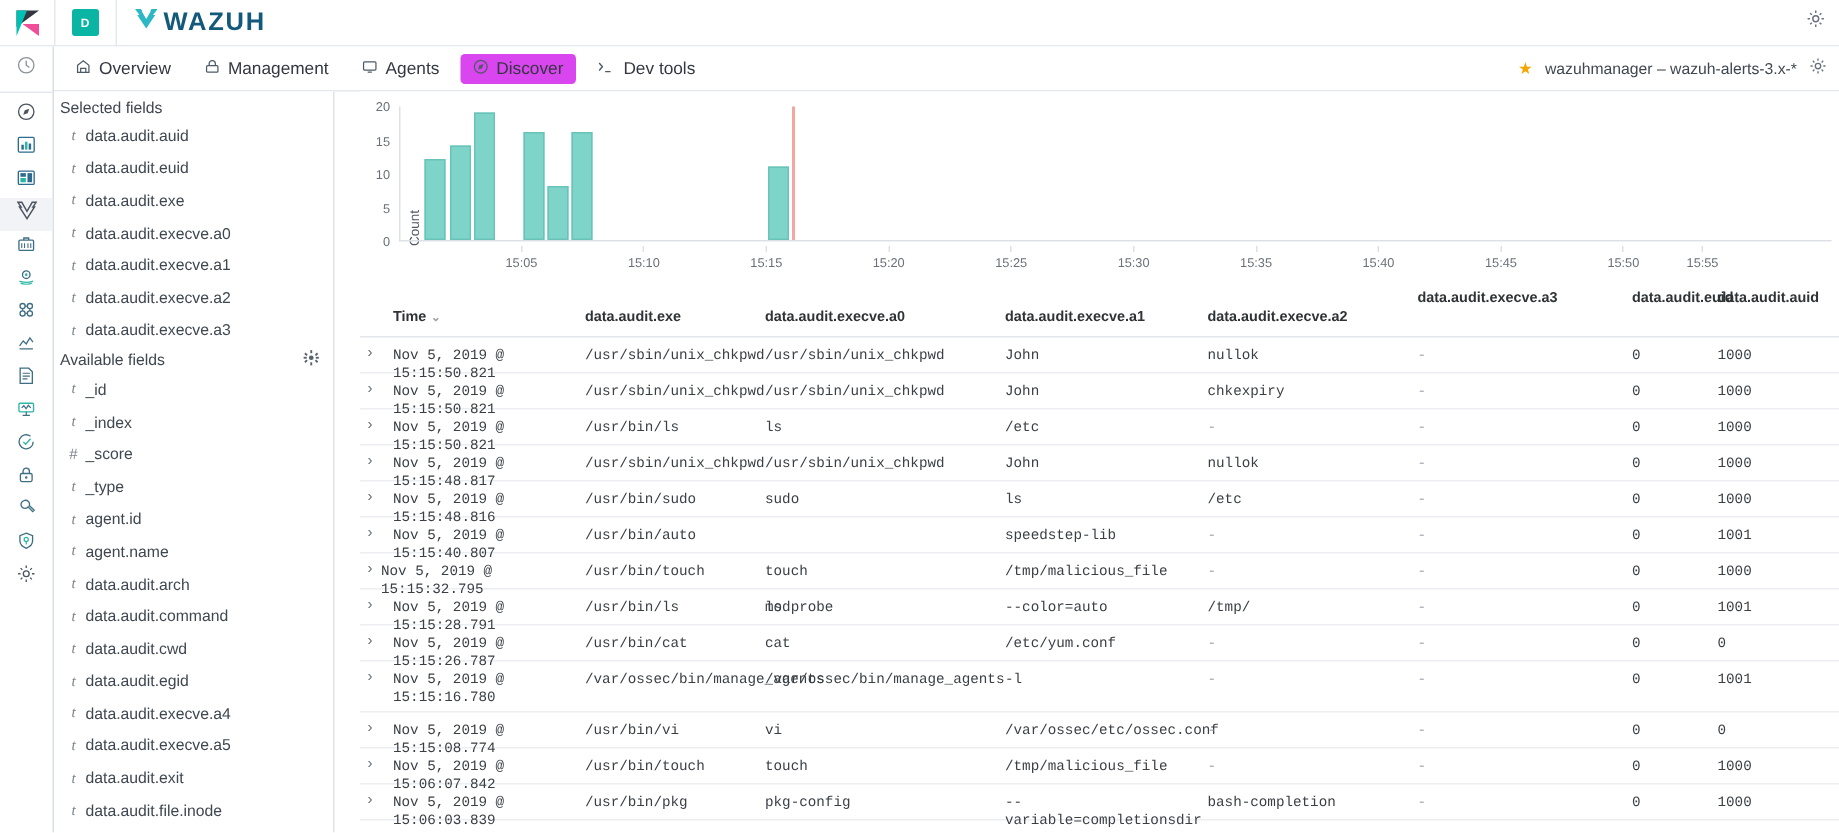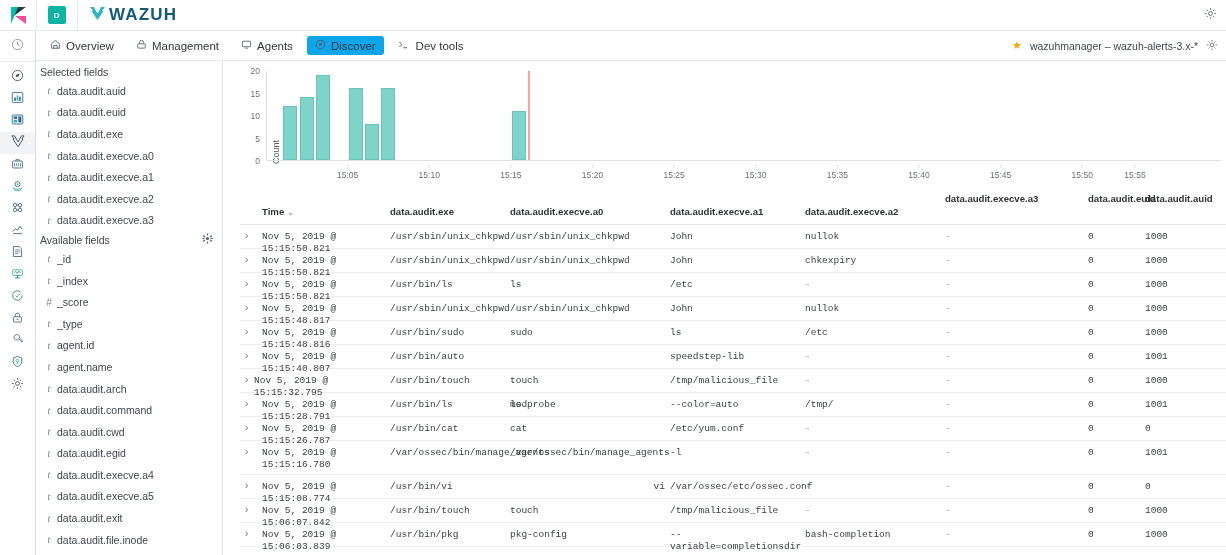"Discover" .nav-tab.active { background: #0ea5e9 -> #d946ef }
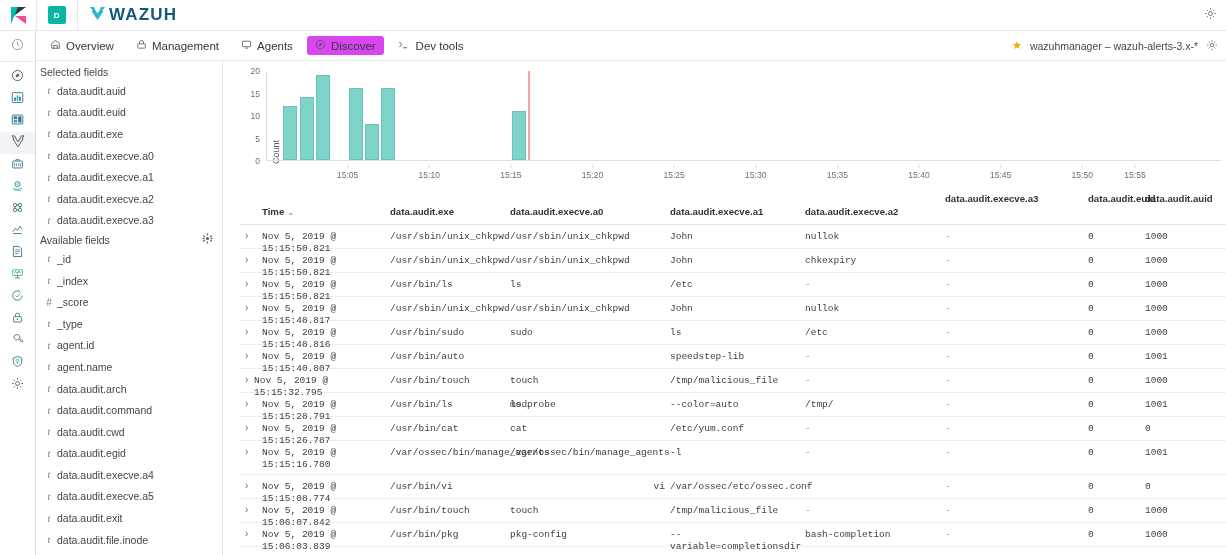"vi" span.cell { text-align: right -> none }
